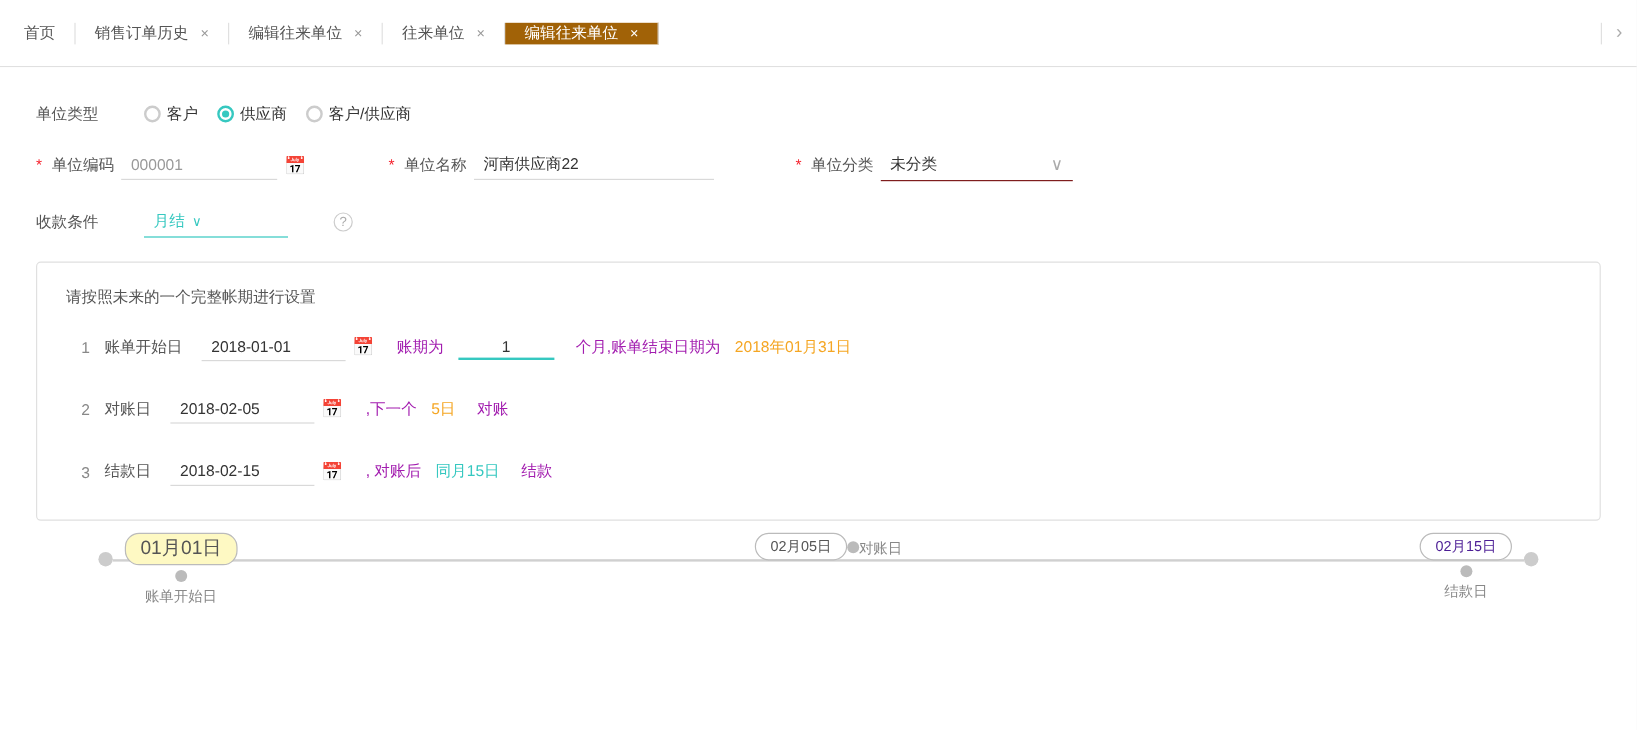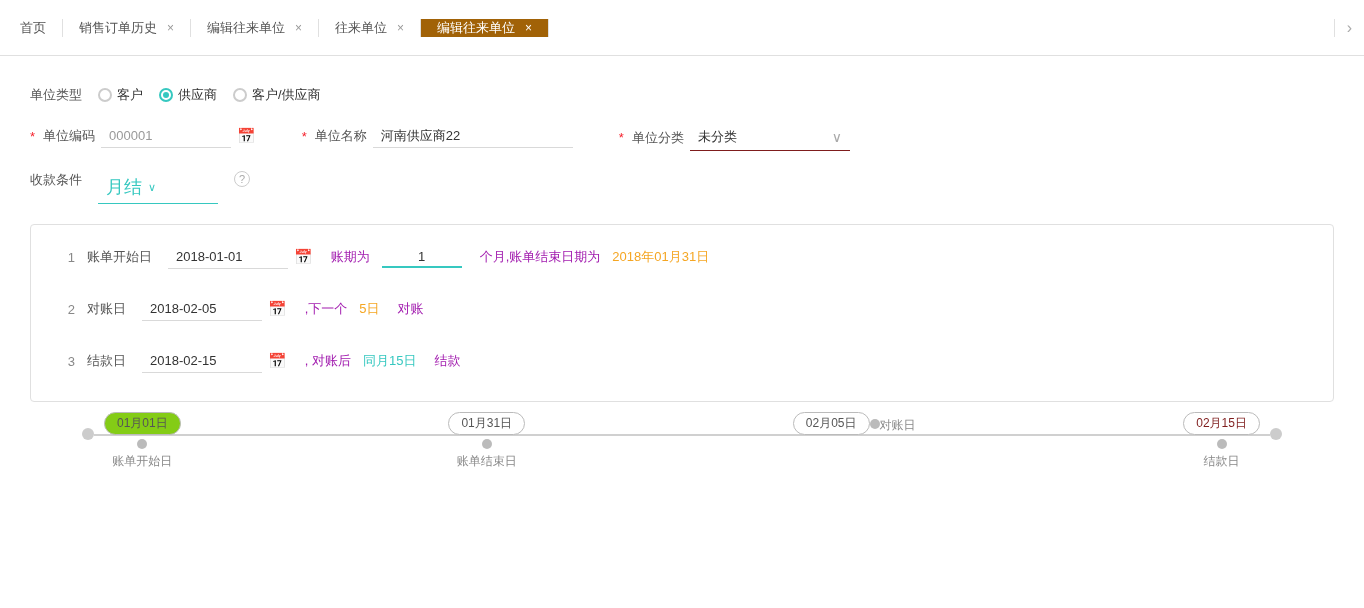"单位类型" .form-row { align-items: flex-start -> center; gap: 16px -> 38px }
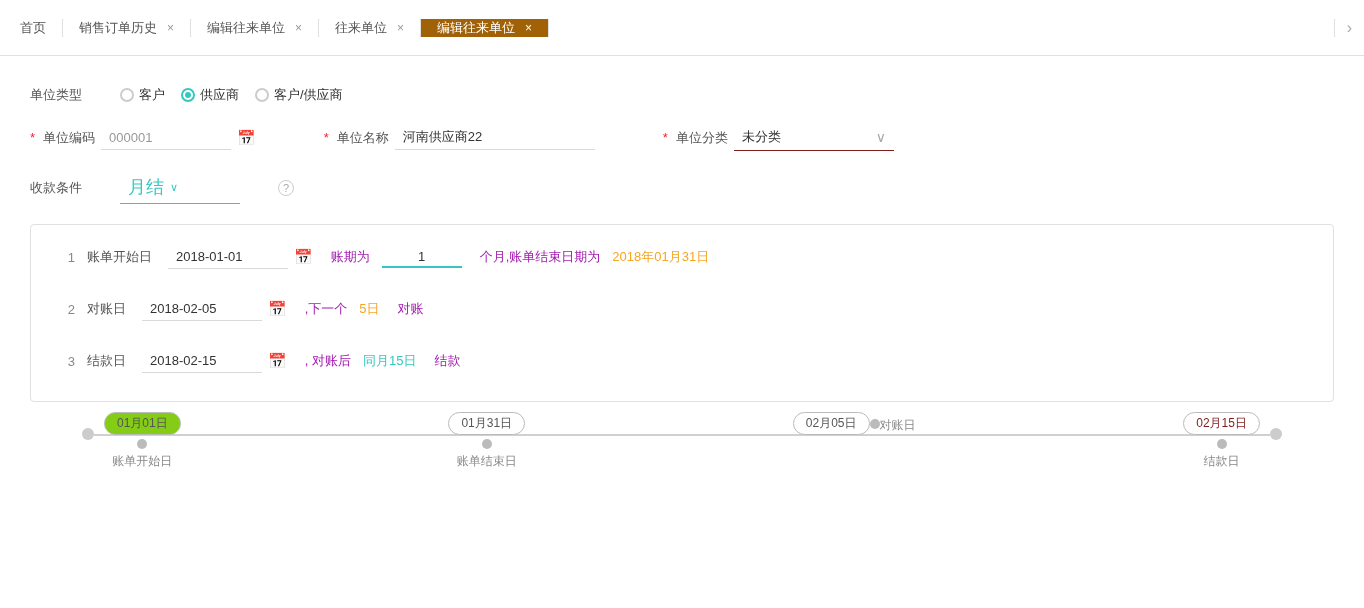"月结" .select-value { font-size: 18px -> 13px }
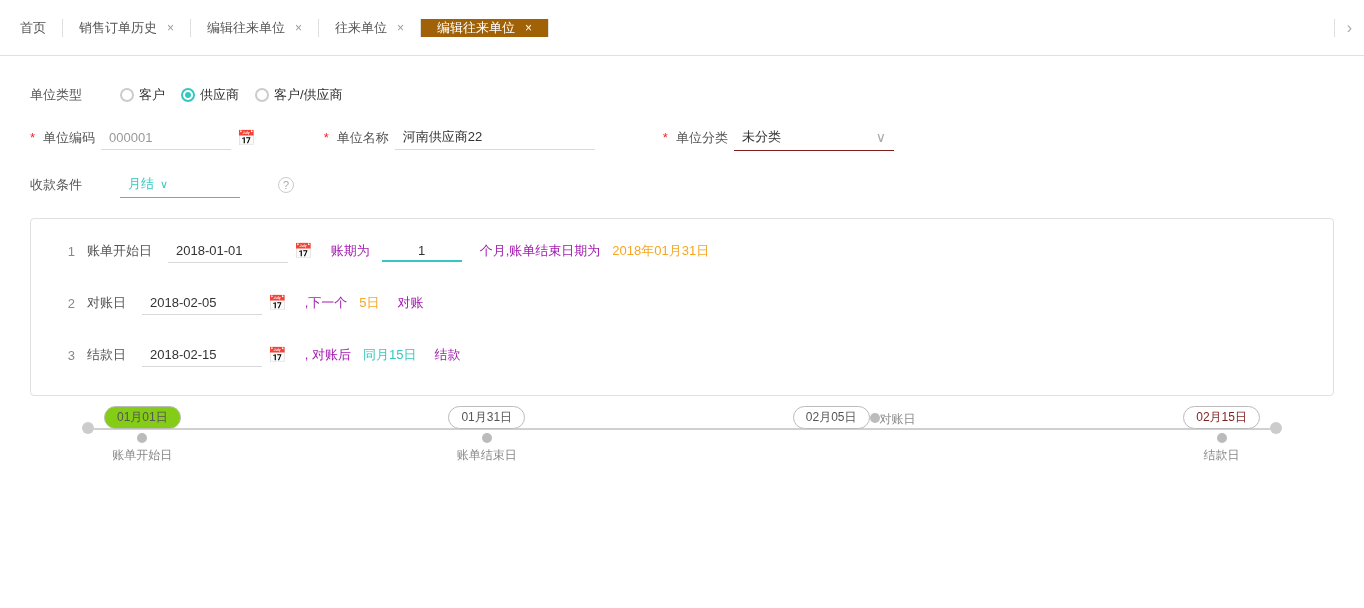"请按照未来的一个完整帐期进行设置" div.card-title { html: none -> <div>请按照未来的一个完整帐期进行设置</div> }
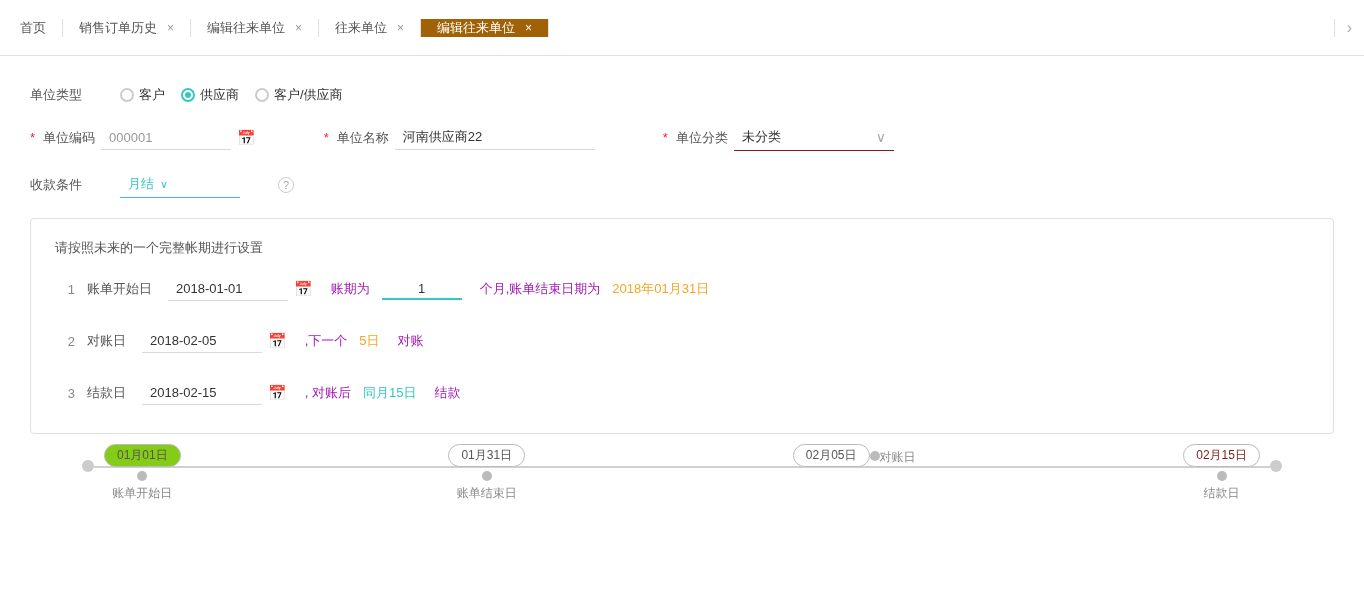"01月01日" div { background: #84cc16 -> #fef9c3; font-size: 12px -> 16px }
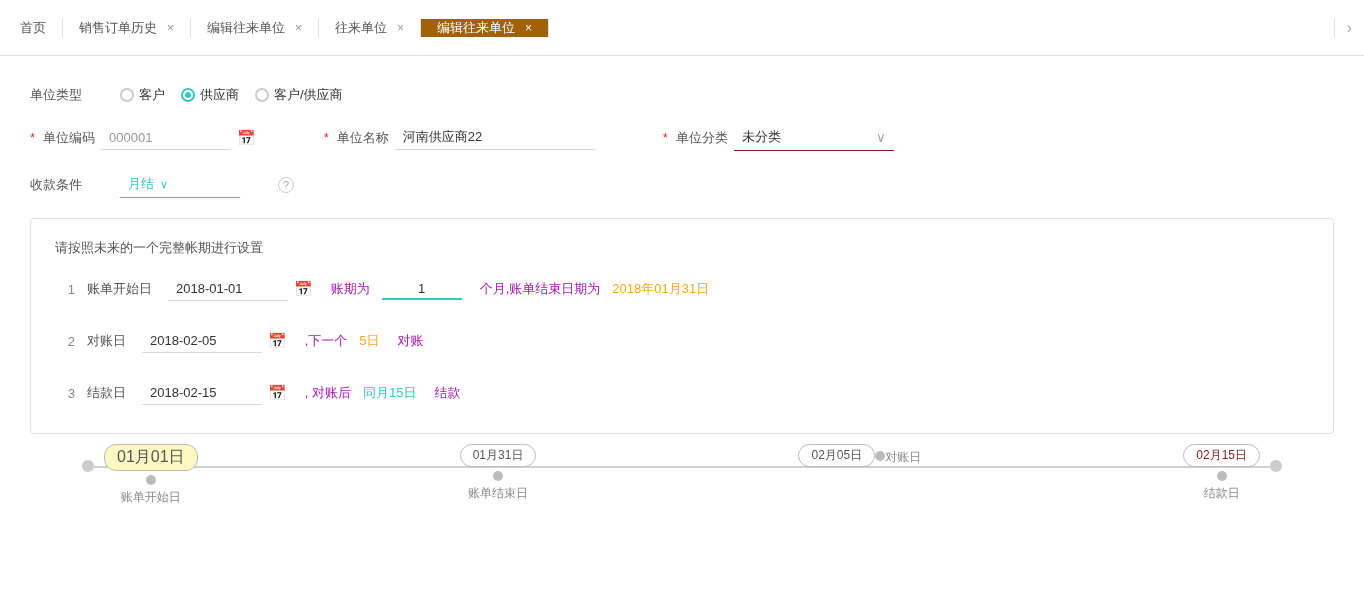"01月31日" div { html: <div> <div>01月31日</div> <div></div> <div>账单结束日</div> </div> -> none }
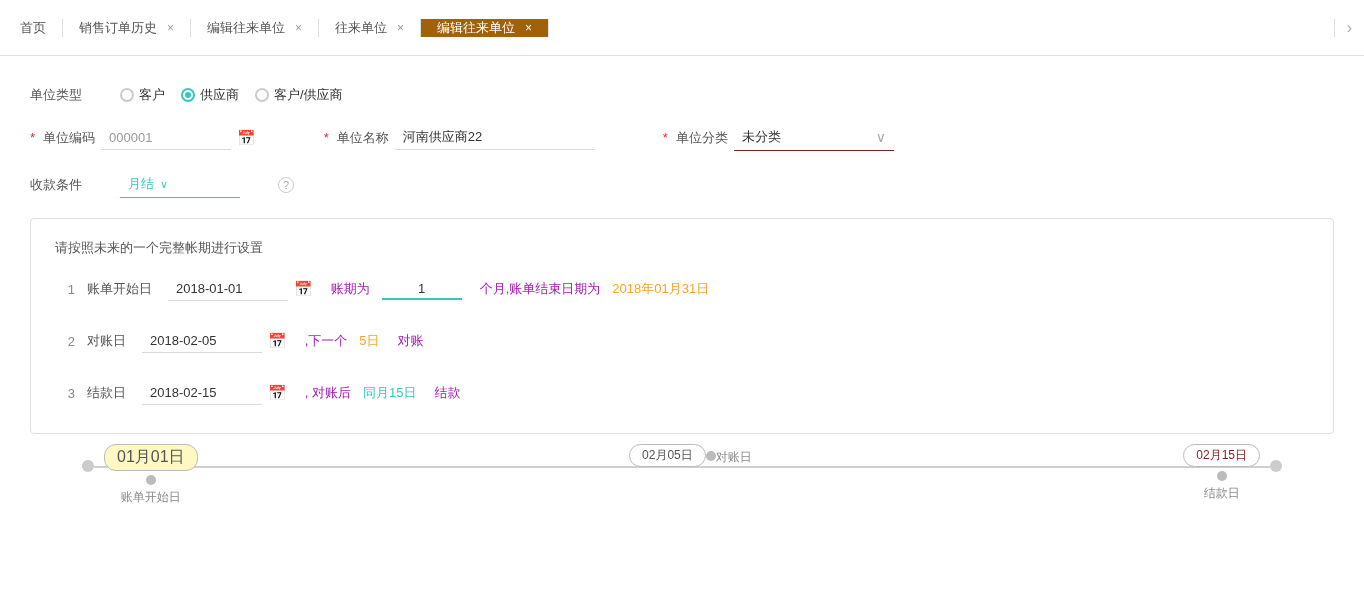"02月15日" div { color: #7f1d1d -> #4c1d95 }
